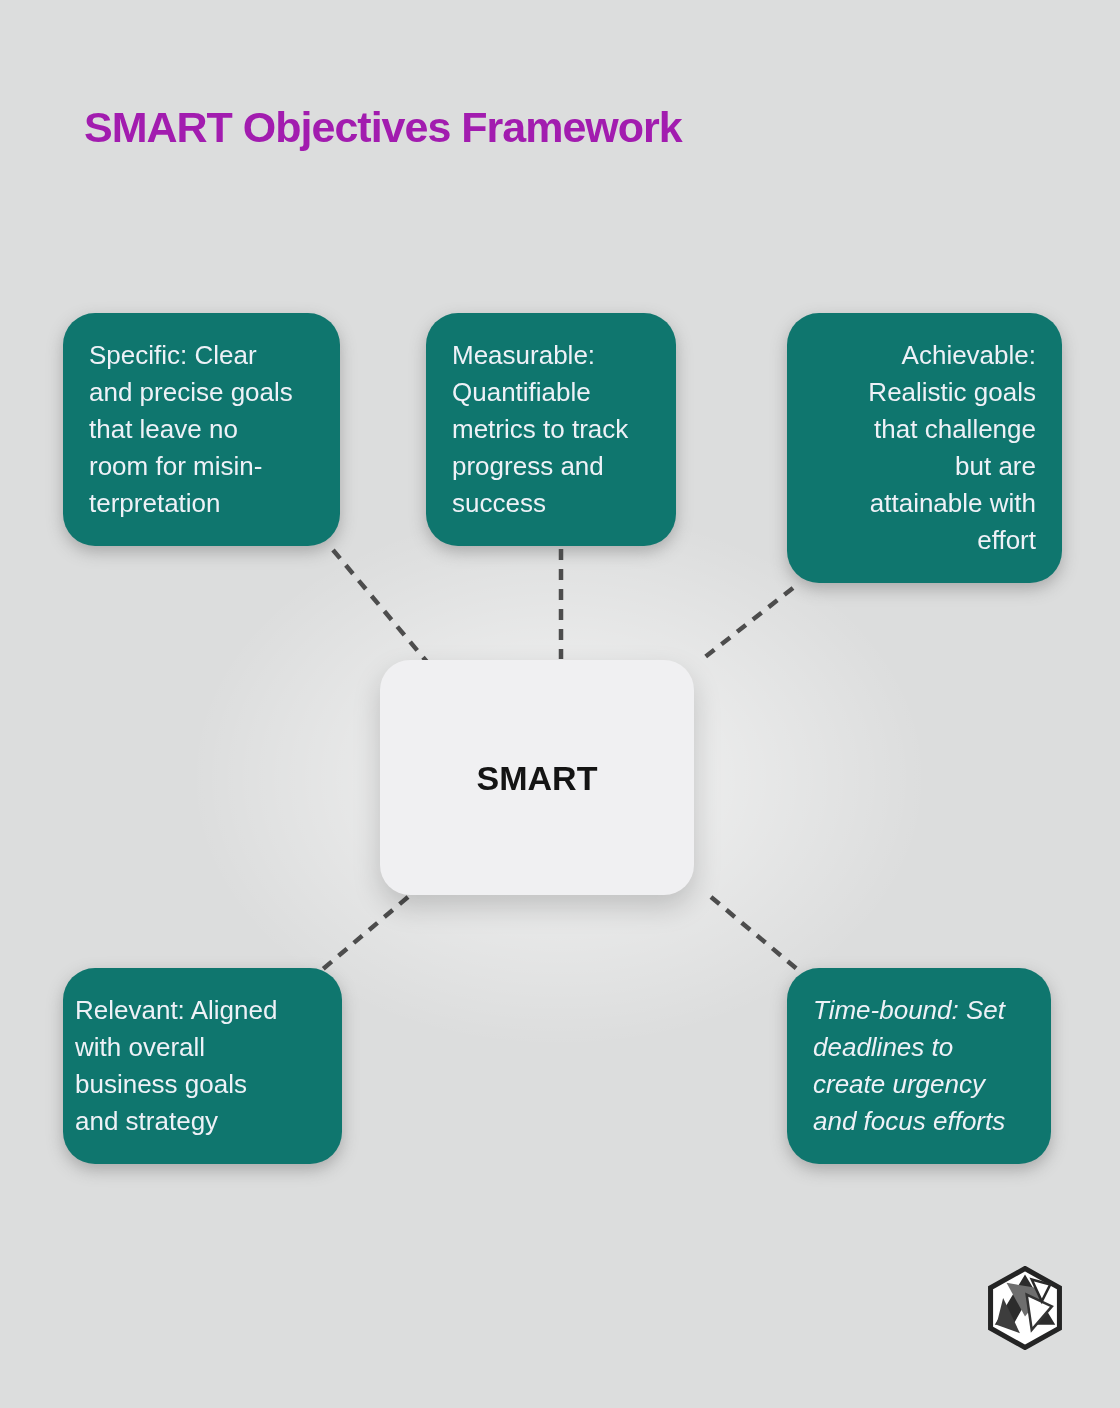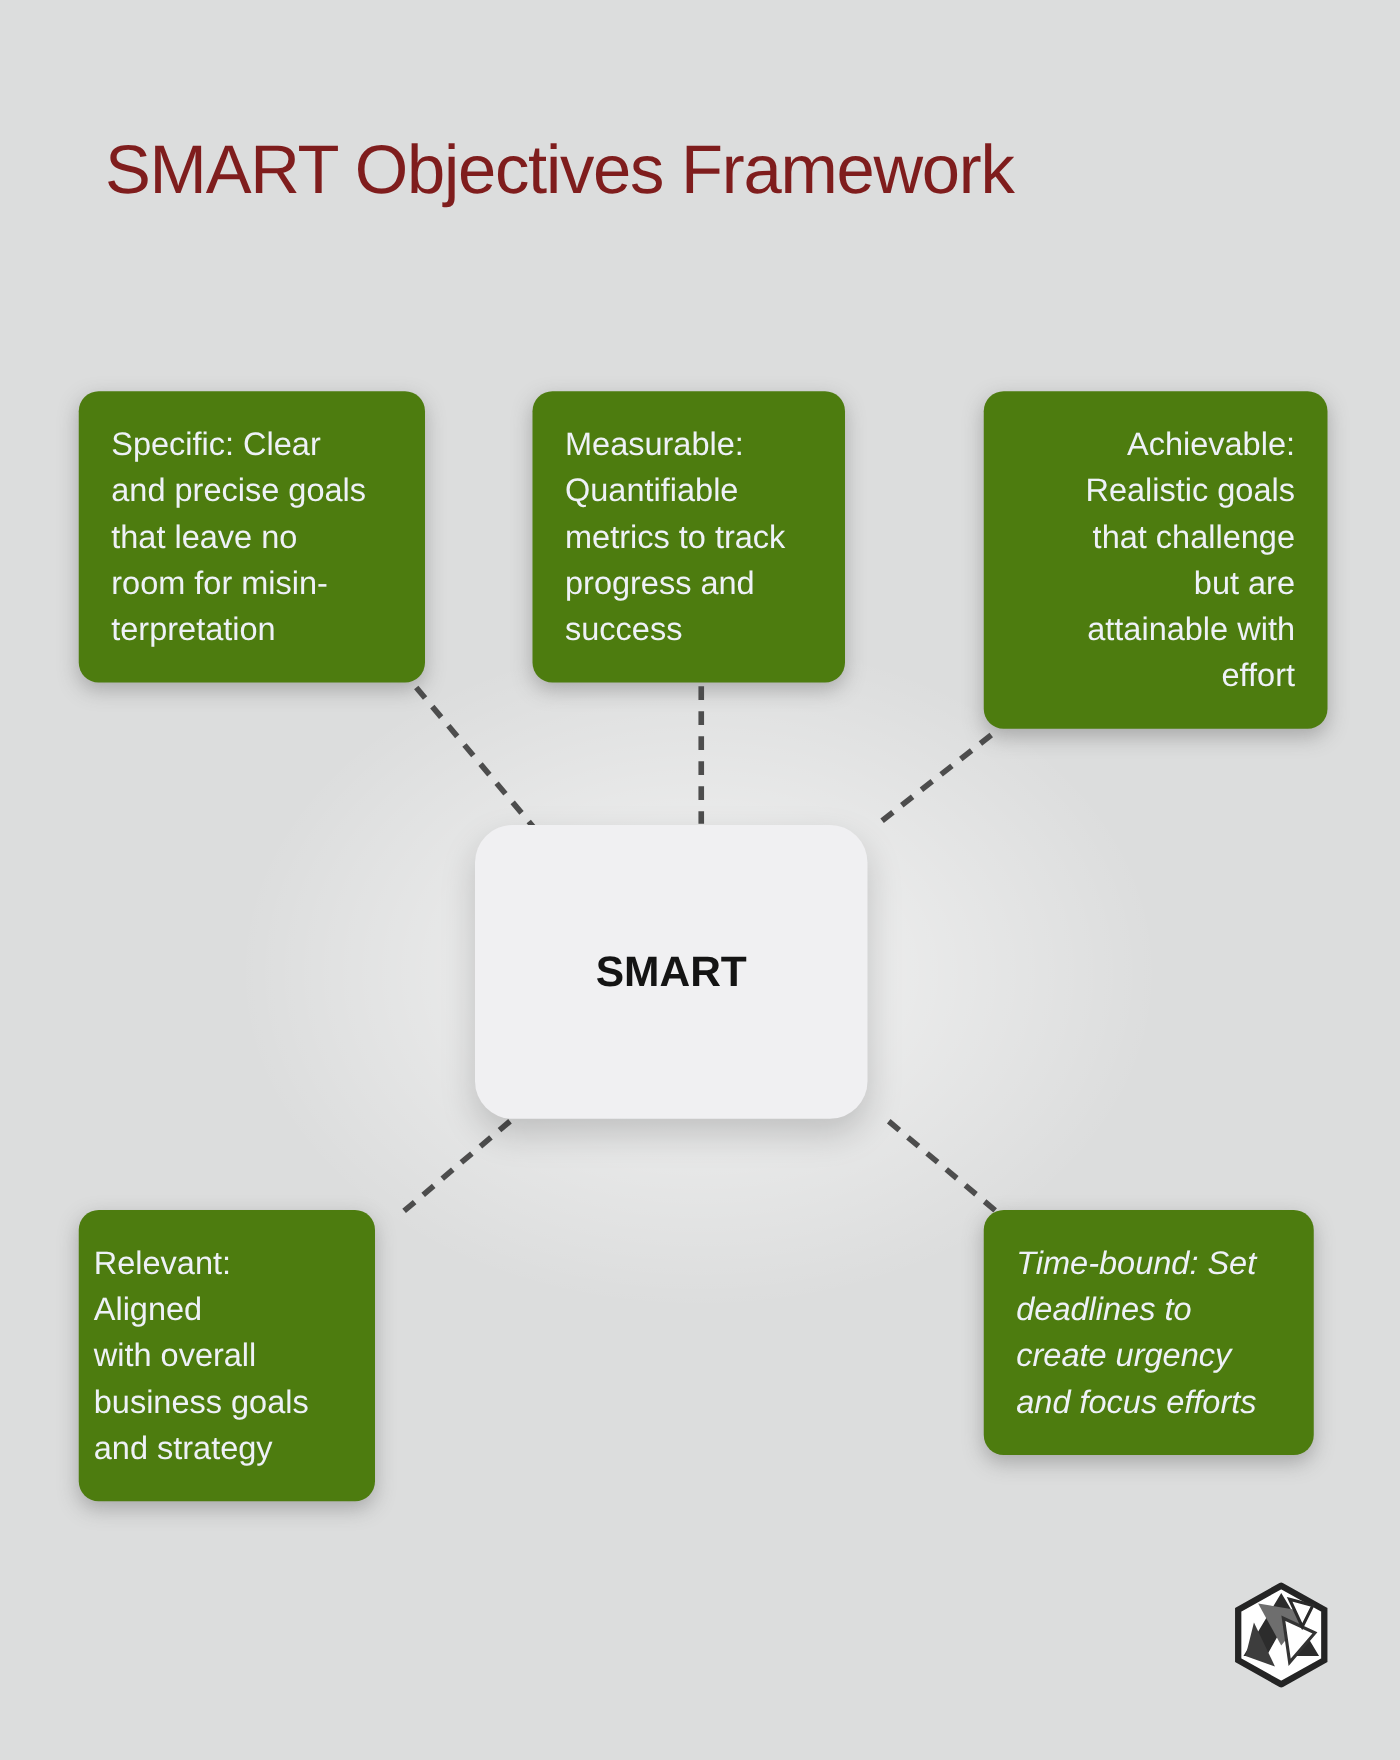"SMART Objectives Framework" .page-title { color: #7f1d1d -> #a21caf; font-size: 55px -> 43px; font-weight: normal -> bold }
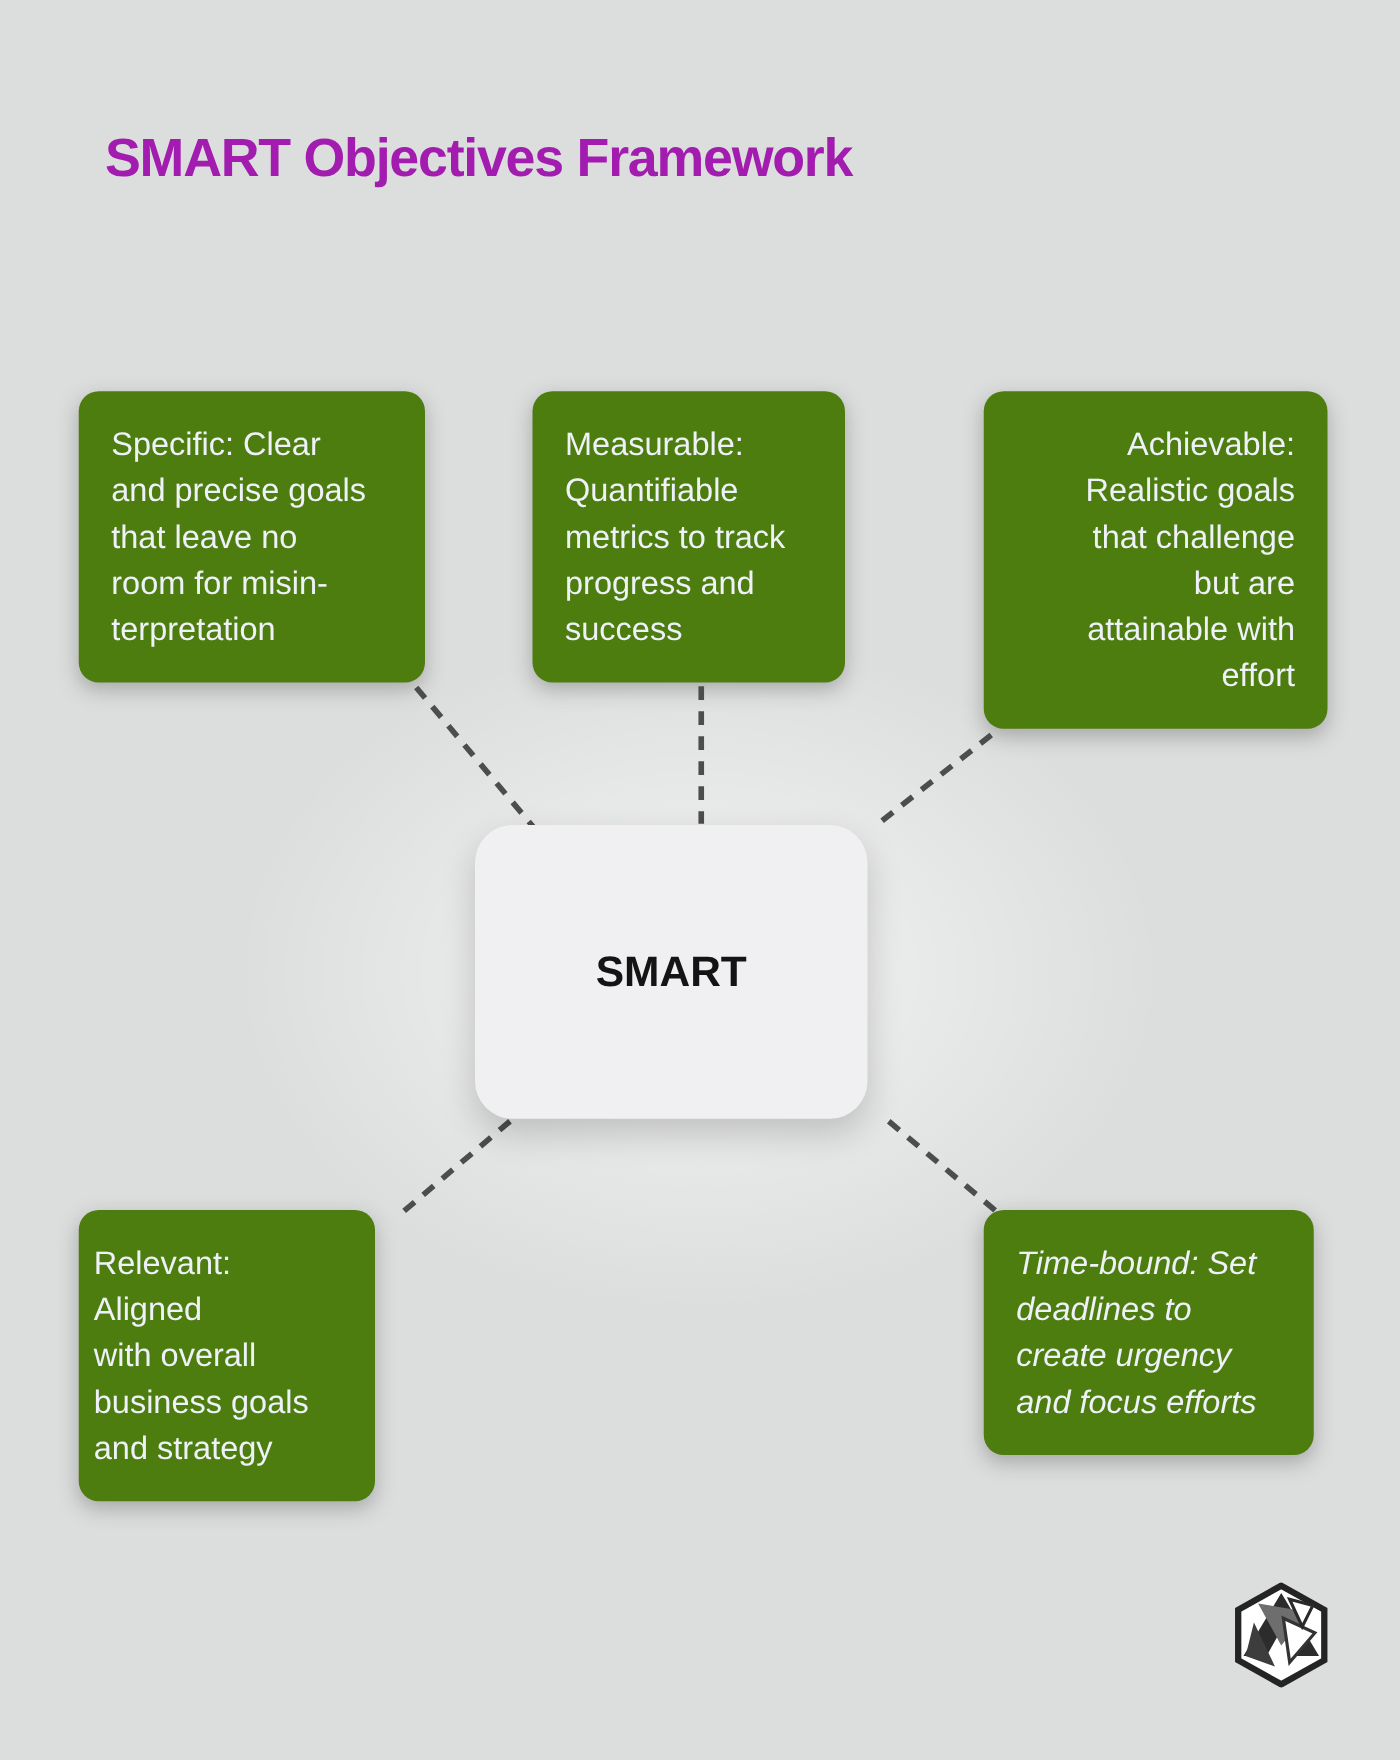"Specific: Clear" .node { background: #4d7c0f -> #0f766e; border-radius: 16px -> 32px }
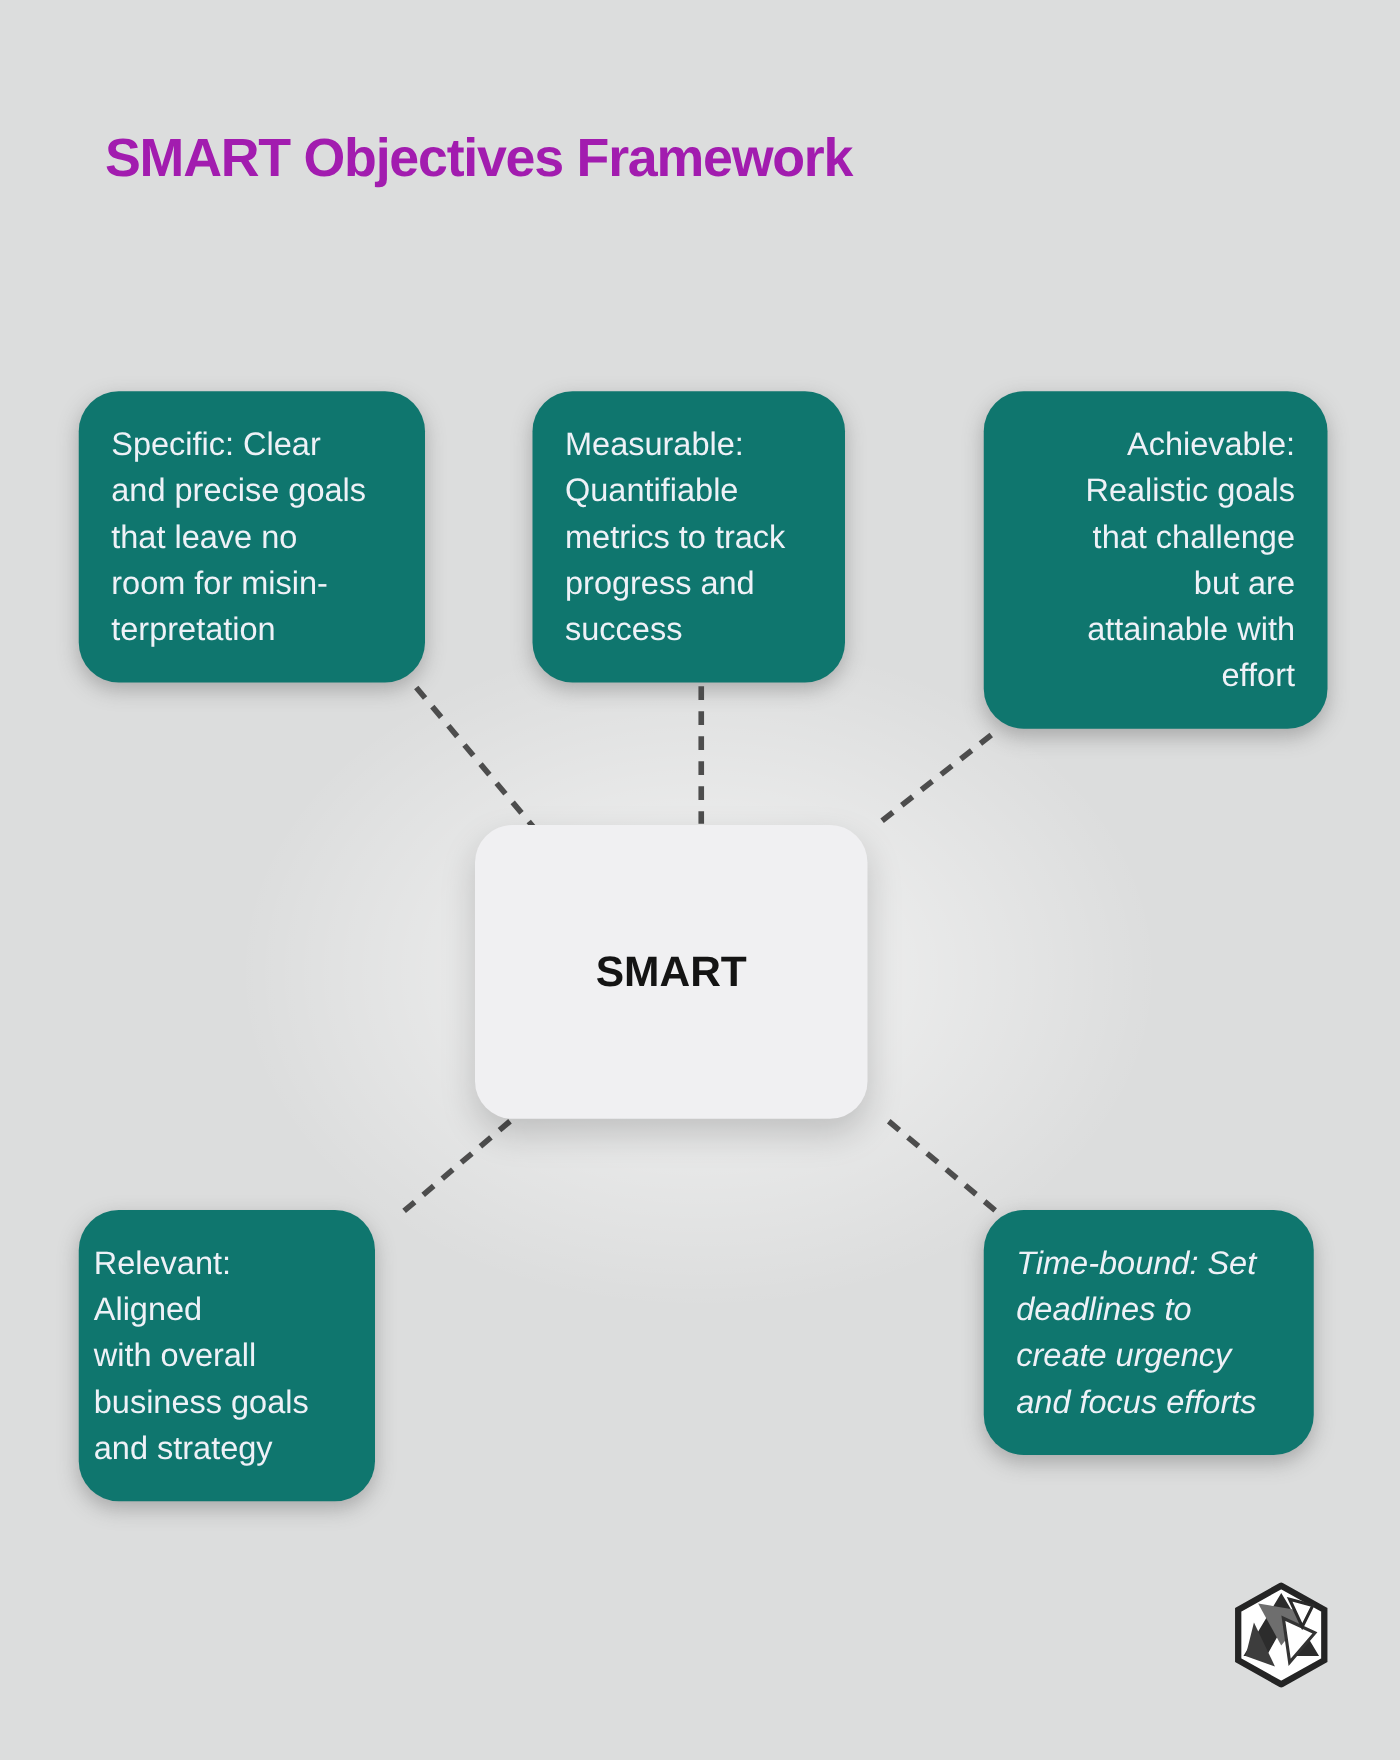"Relevant: Aligned" .node-relevant { width: 237px -> 279px }
